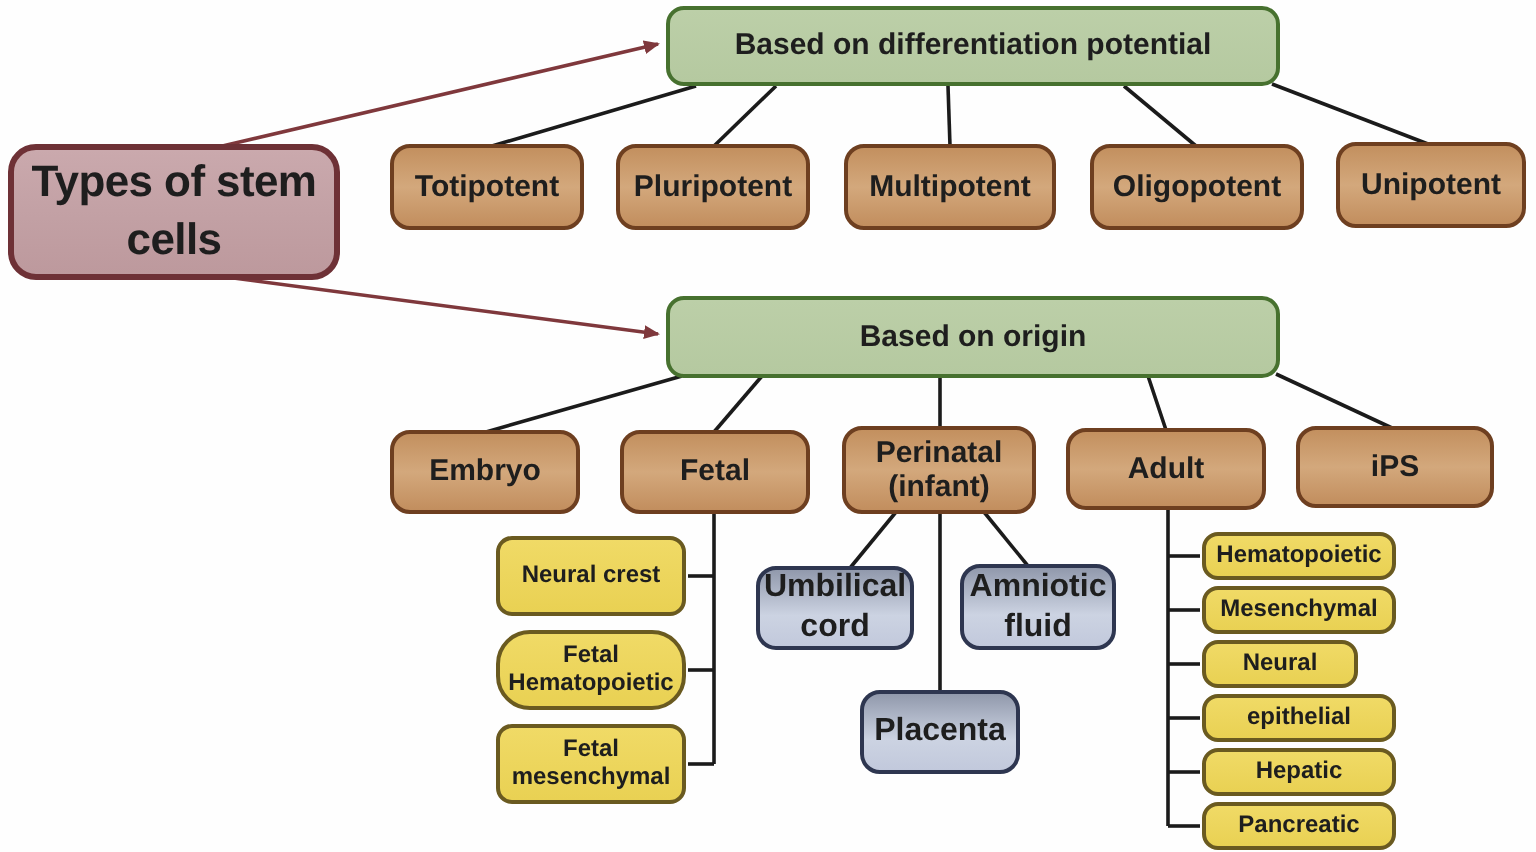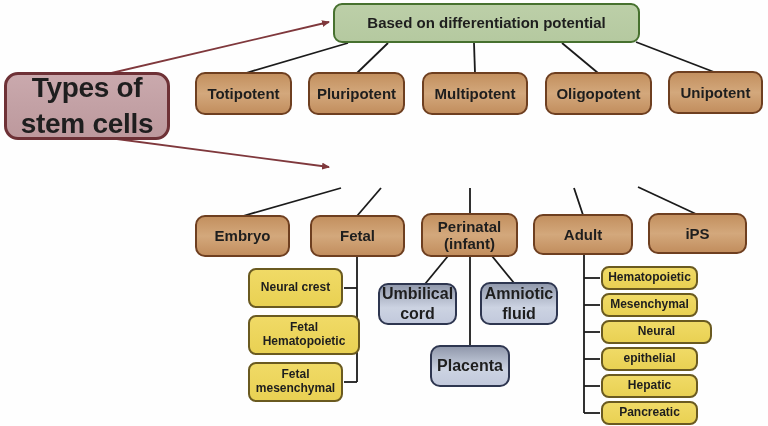"Types of stem cells" .root { font-size: 28px -> 22px }
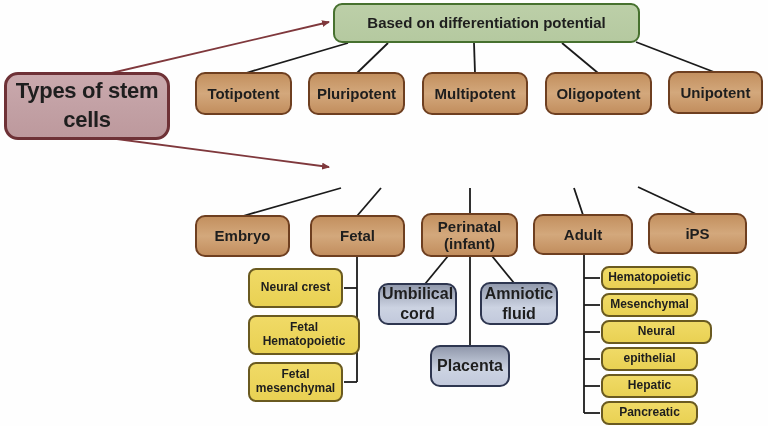"Based on origin" div.node { html: none -> <div>Based on origin</div> }
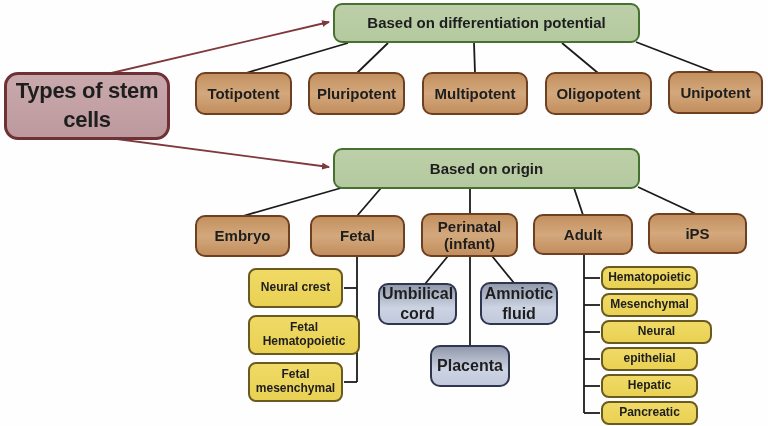"Fetal Hematopoietic" div.node { border-radius: none -> 17px; width: 112px -> 95px }
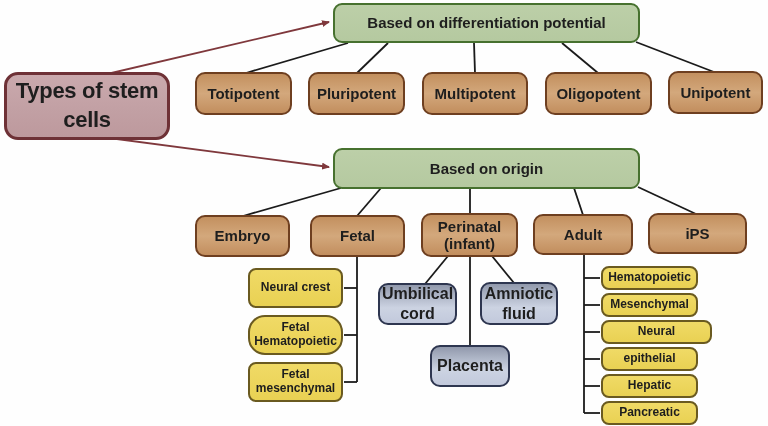"Neural" div.node { width: 111px -> 78px }
